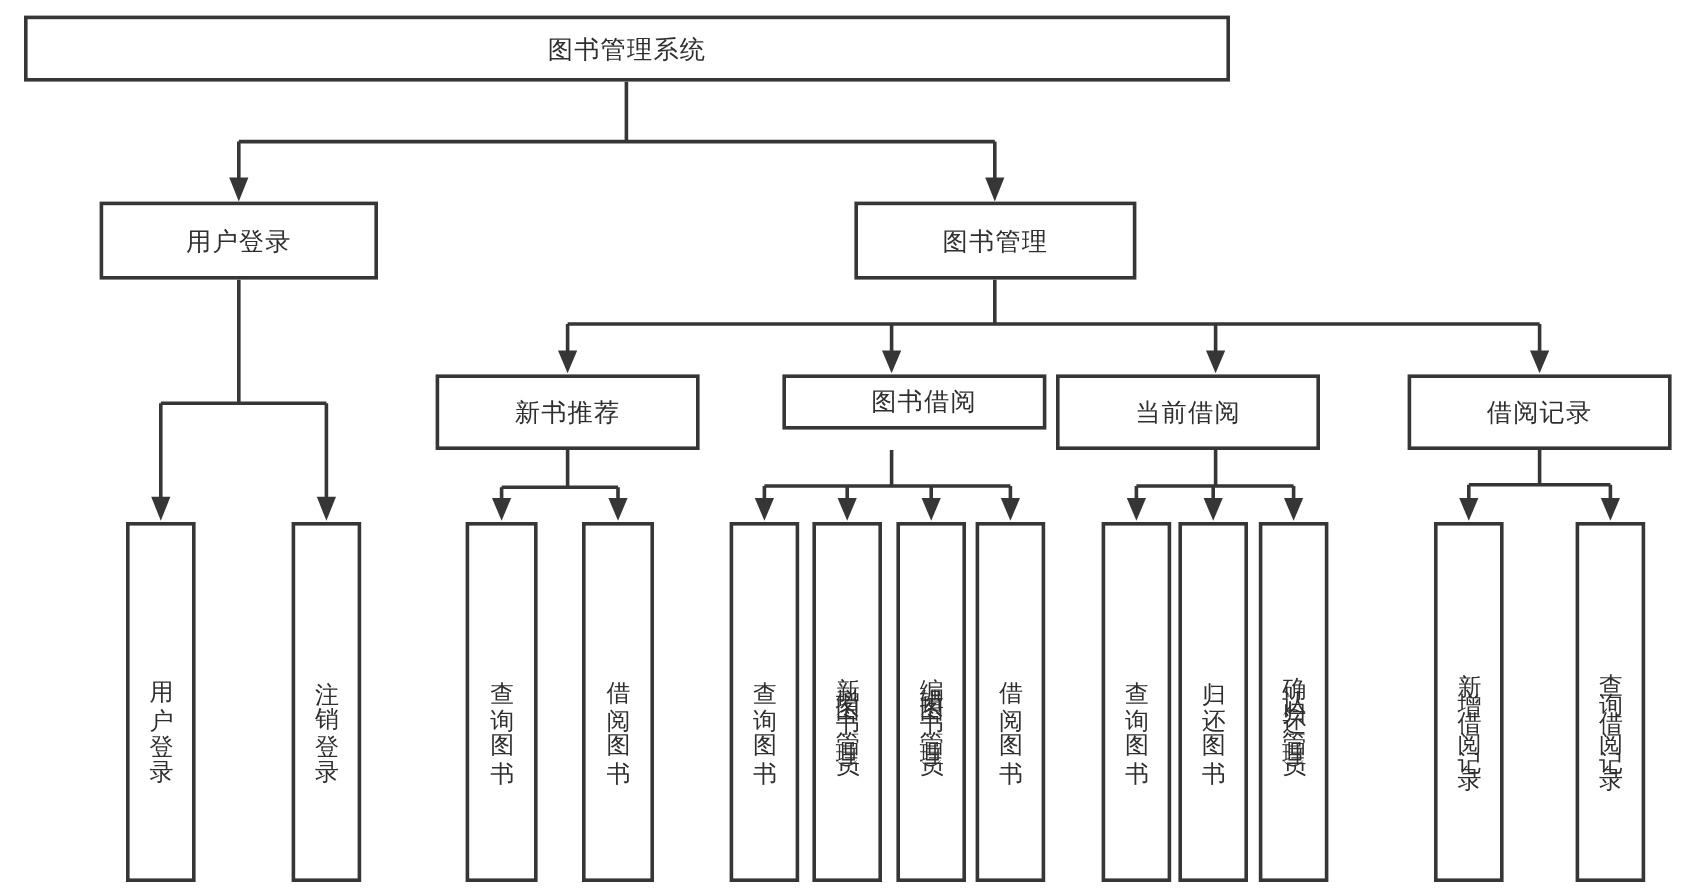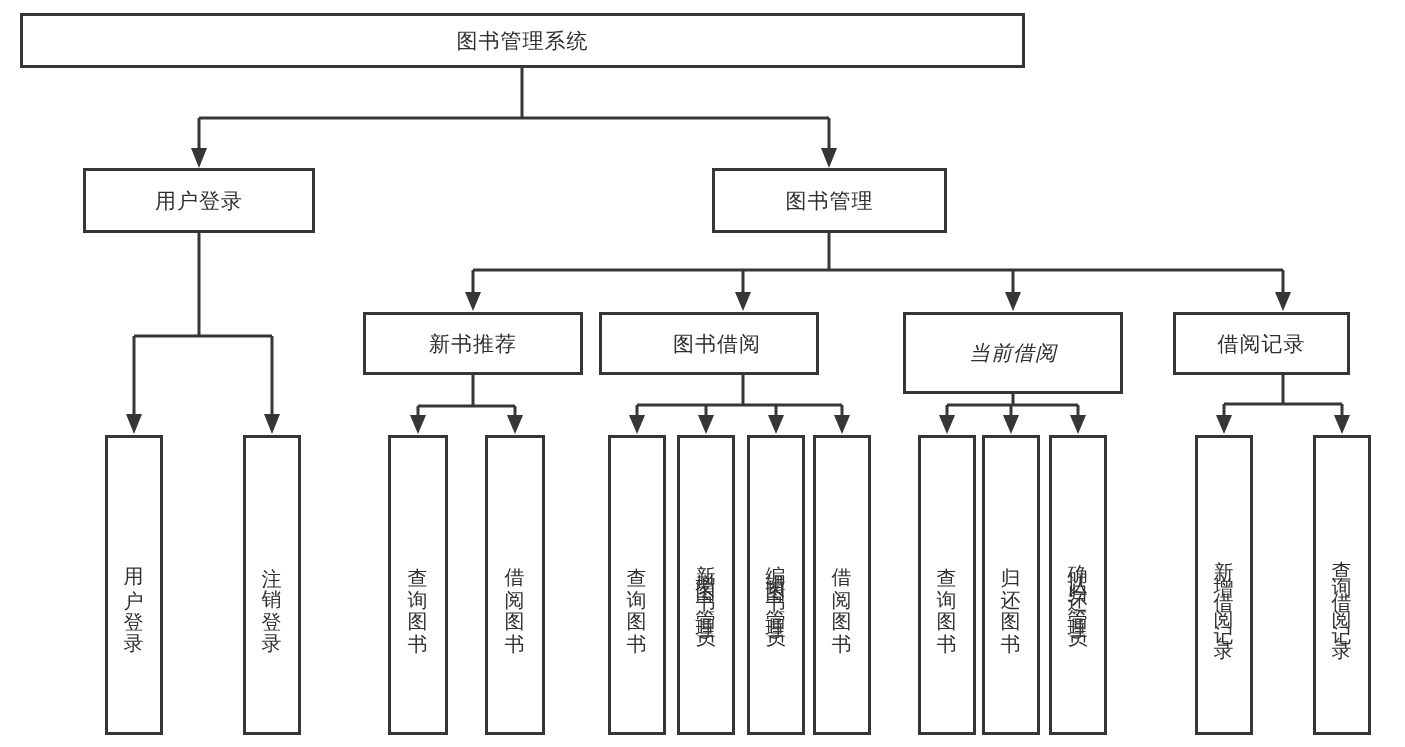"图书借阅" .n-l3b { height: 63px -> 46px; left: 599px -> 652px }
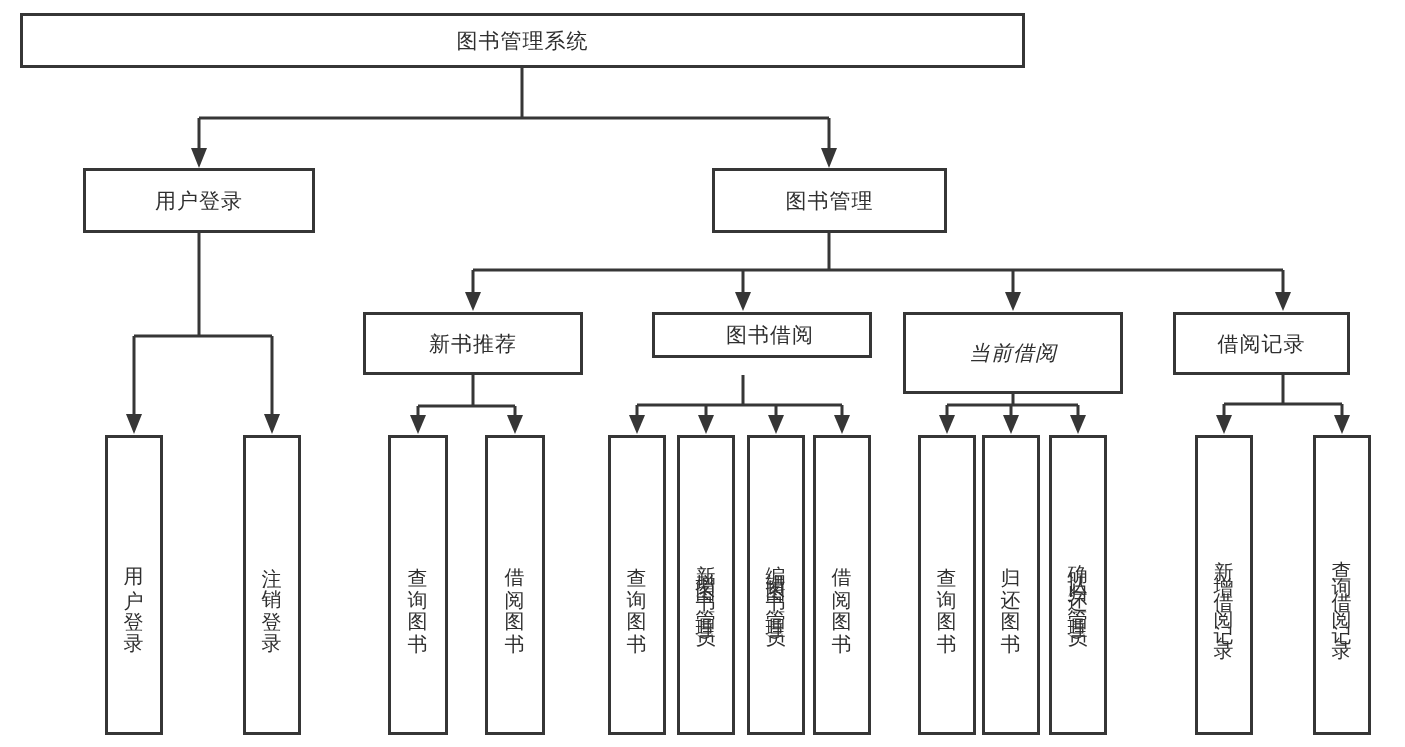"当前借阅" .n-l3c { font-style: italic -> none; height: 82px -> 63px; left: 903px -> 880px }
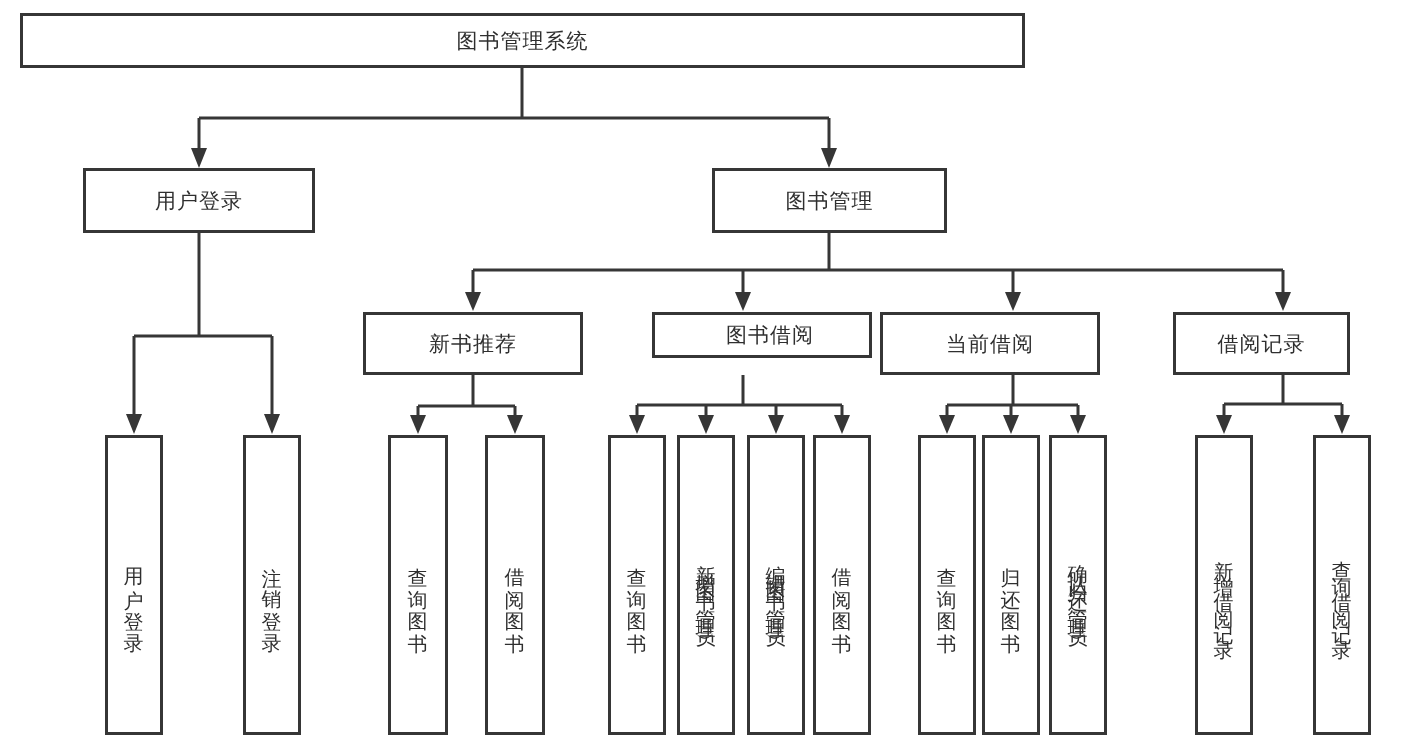"借阅记录" .n-l3d { width: 177px -> 220px }
